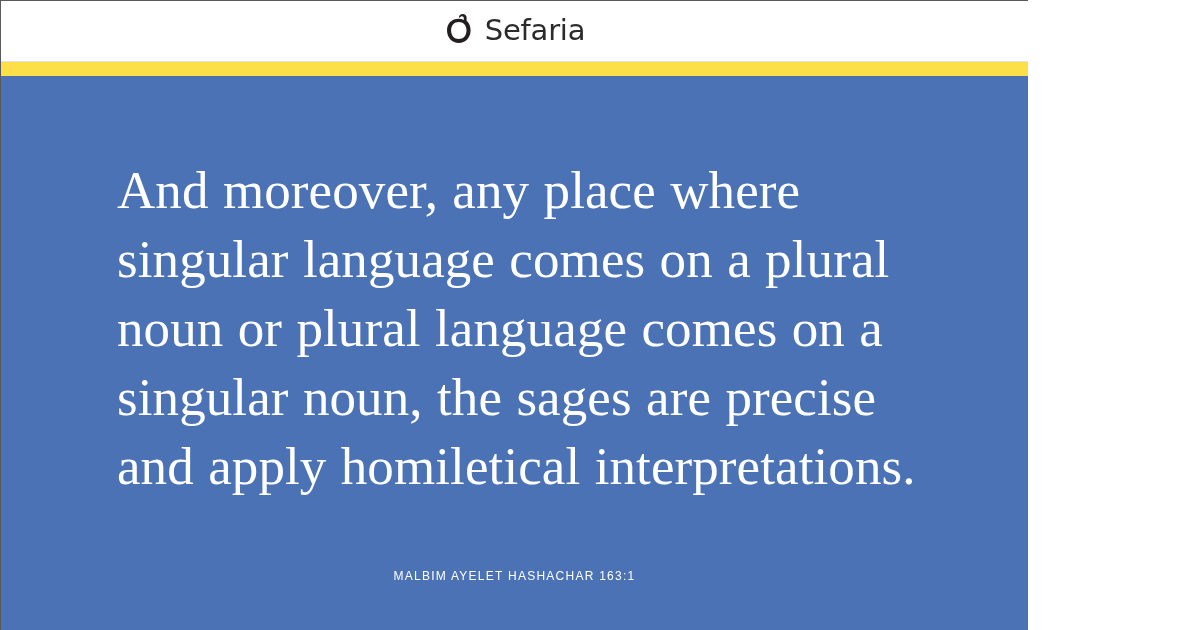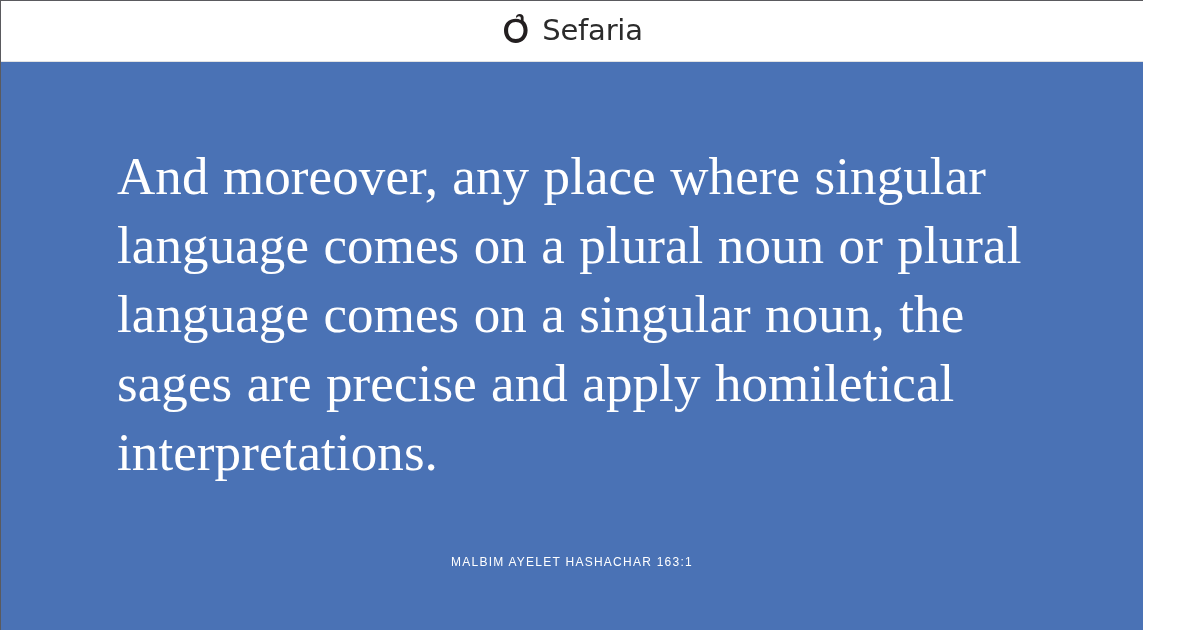"Sefaria" #sefaria-card { width: 1143px -> 1028px }
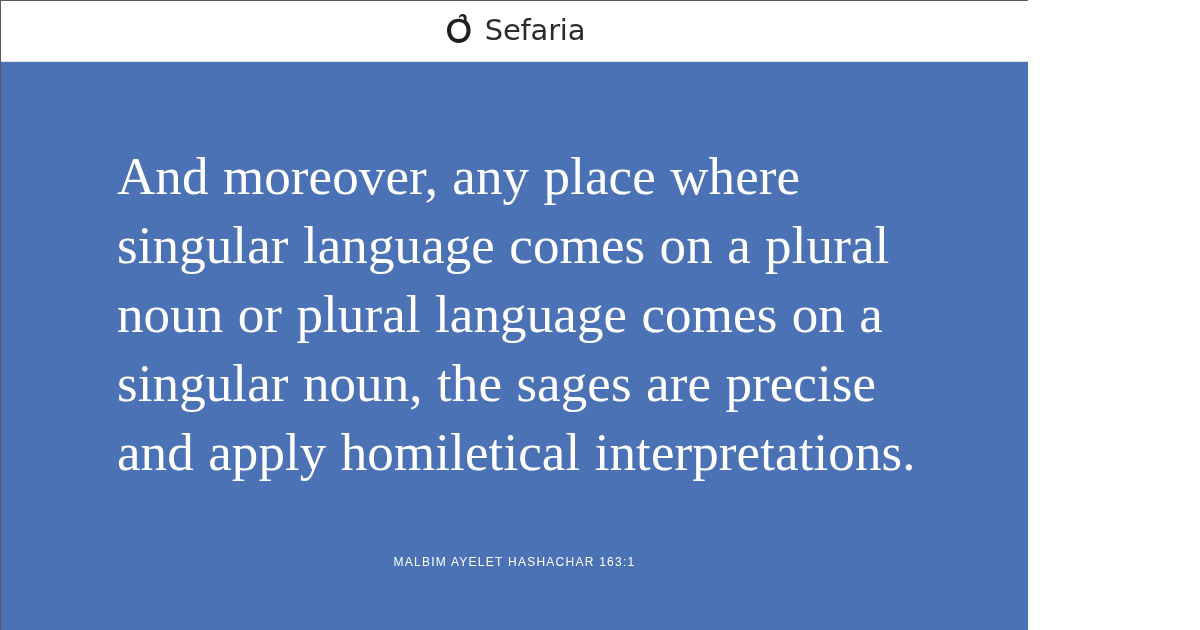"And moreover, any place where" .card-body { margin-top: none -> 14px }
